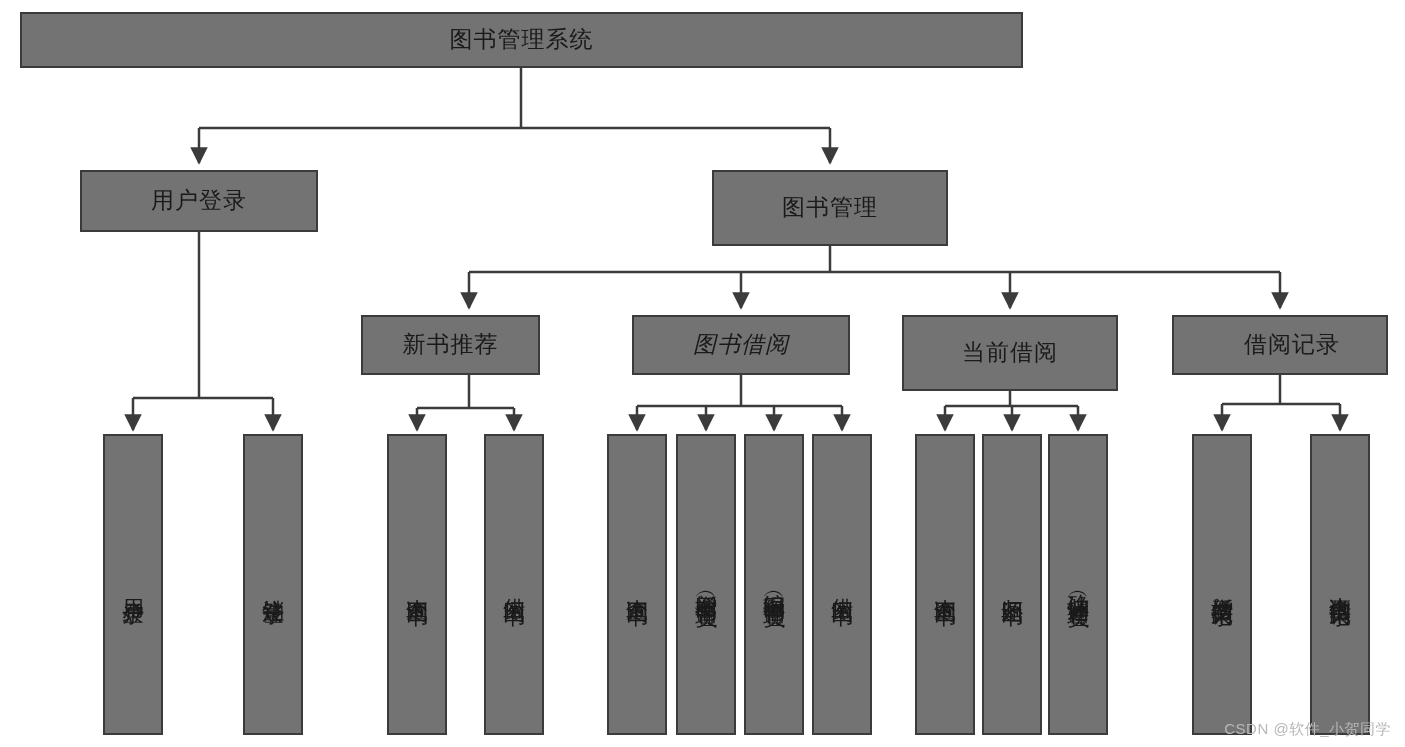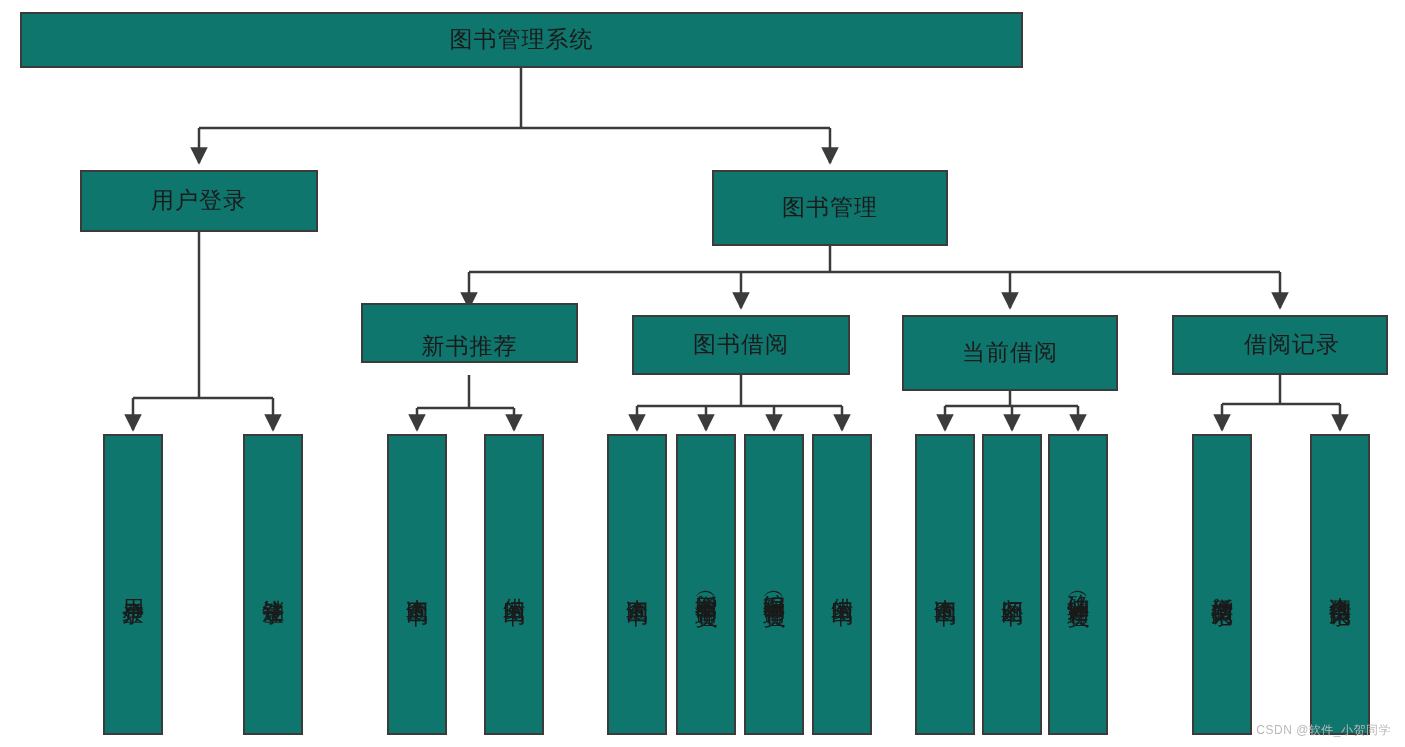"图书管理系统" .node { background: #0f766e -> #737373 }
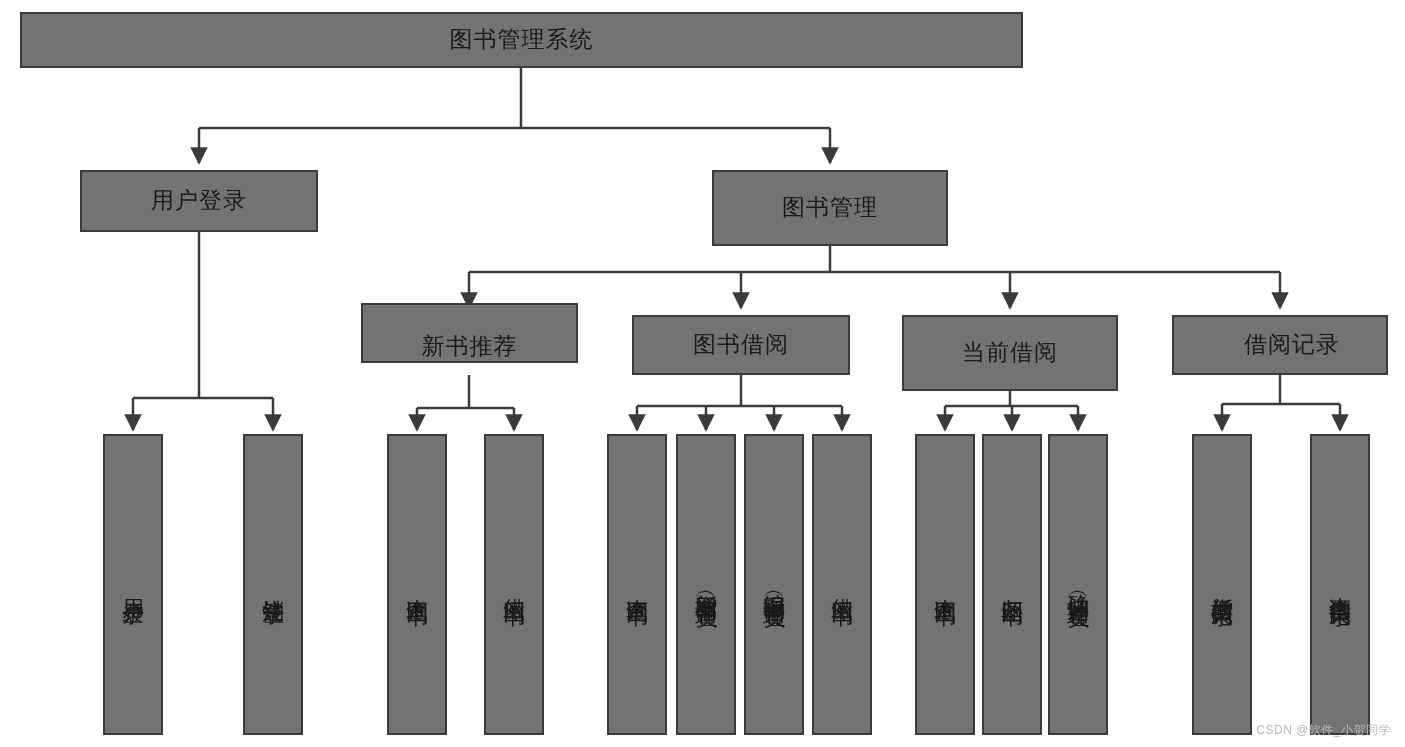"新书推荐" div.node { align-items: flex-end -> none; top: 303px -> 315px; width: 217px -> 179px }
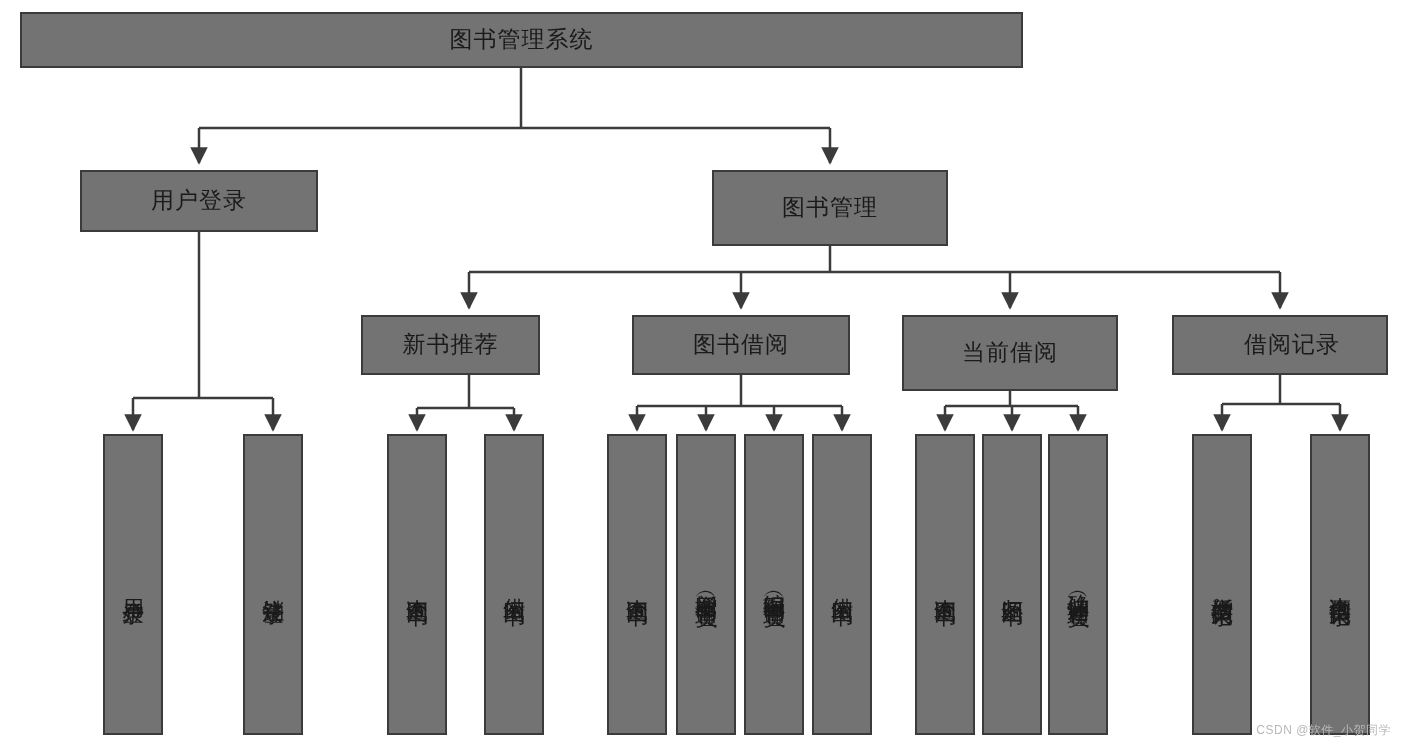"图书借阅" div.node { font-style: none -> italic }
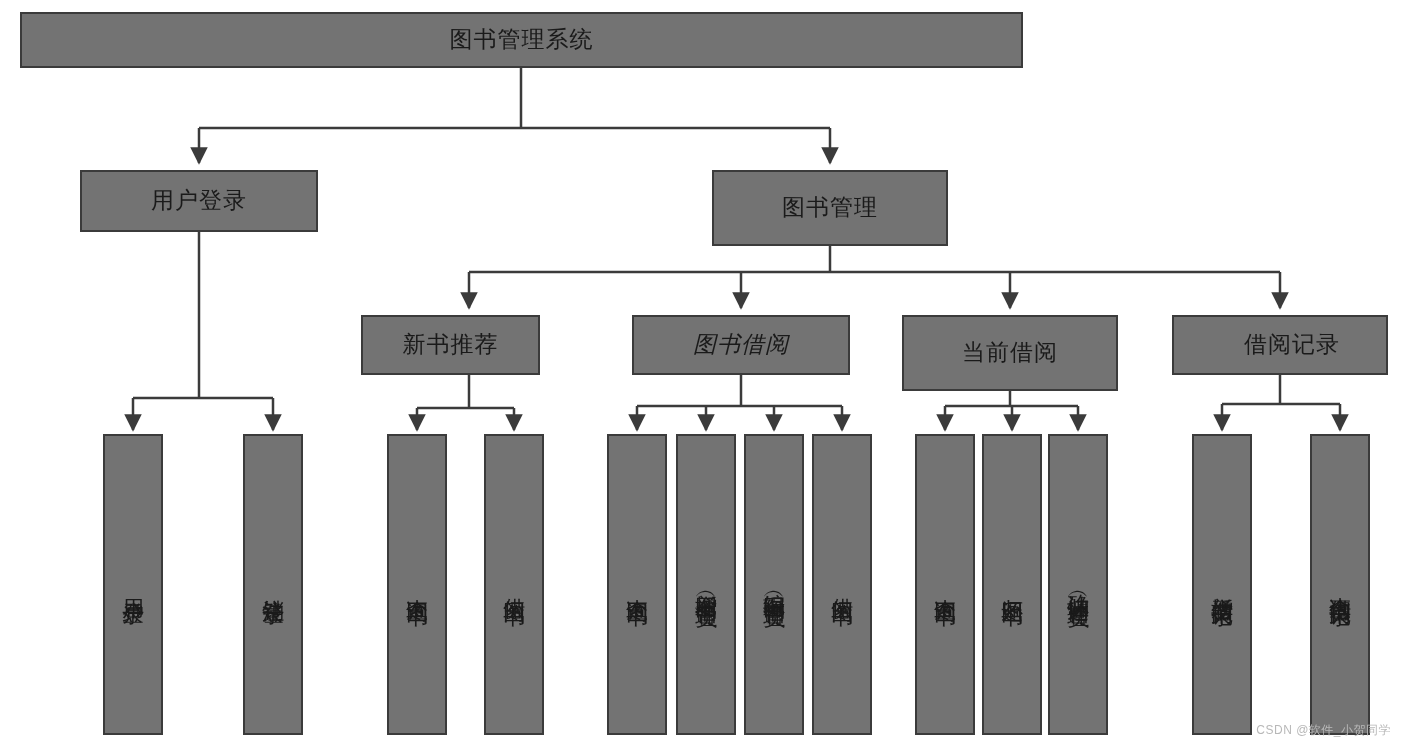"CSDN @软件_小贺同学" .watermark { font-size: 12px -> 15px }
